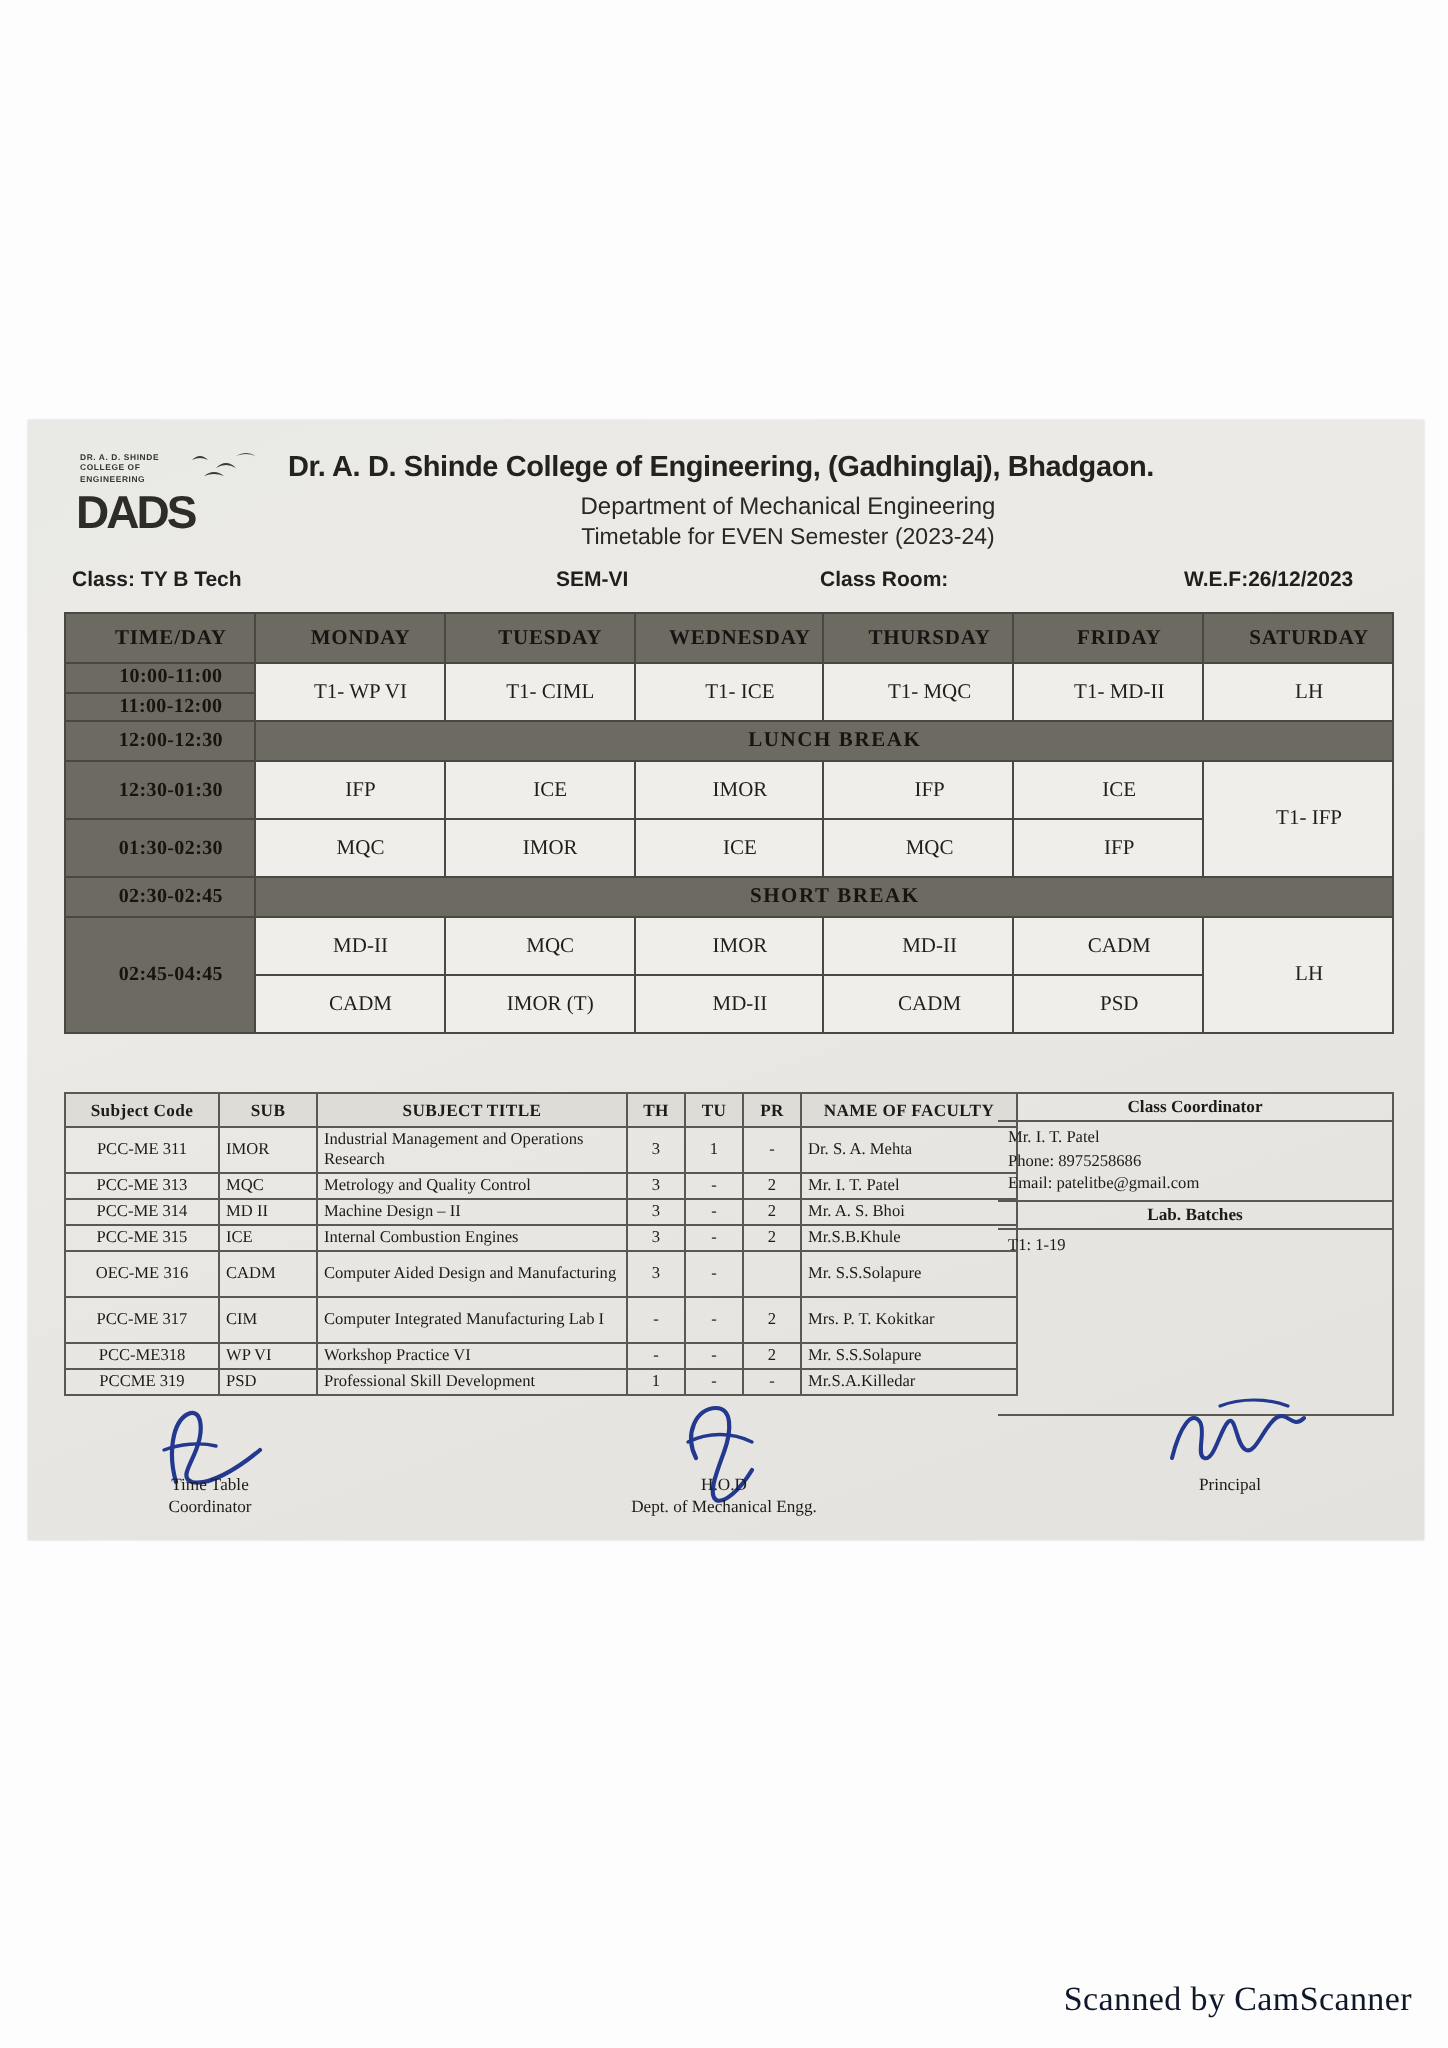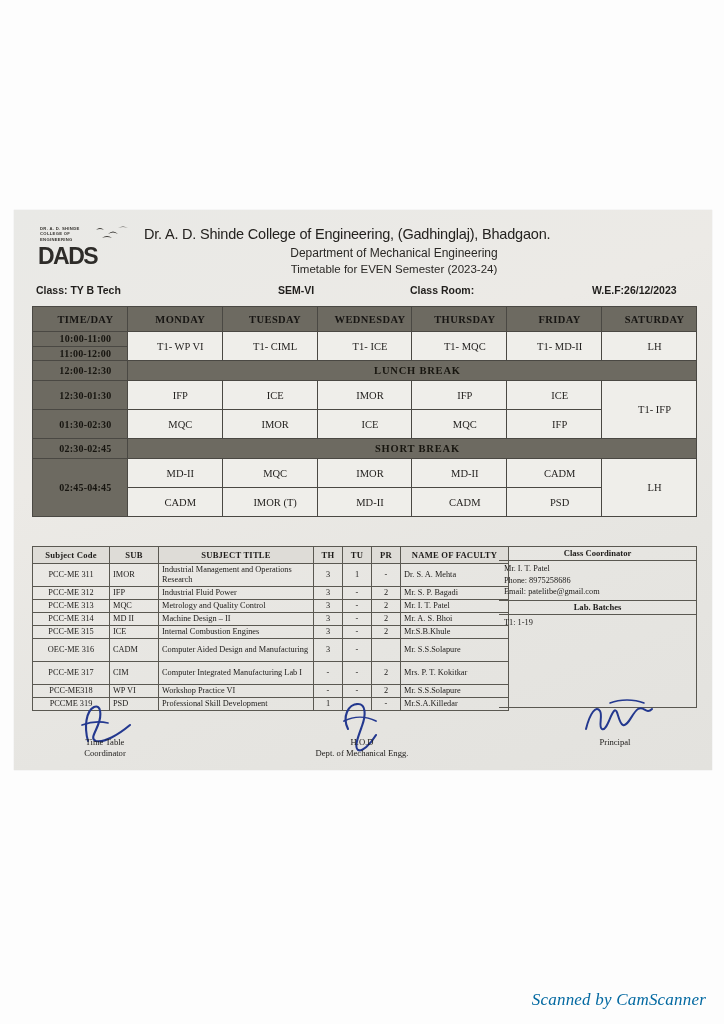"Dr. A. D. Shinde College" .title-main { font-weight: normal -> bold }
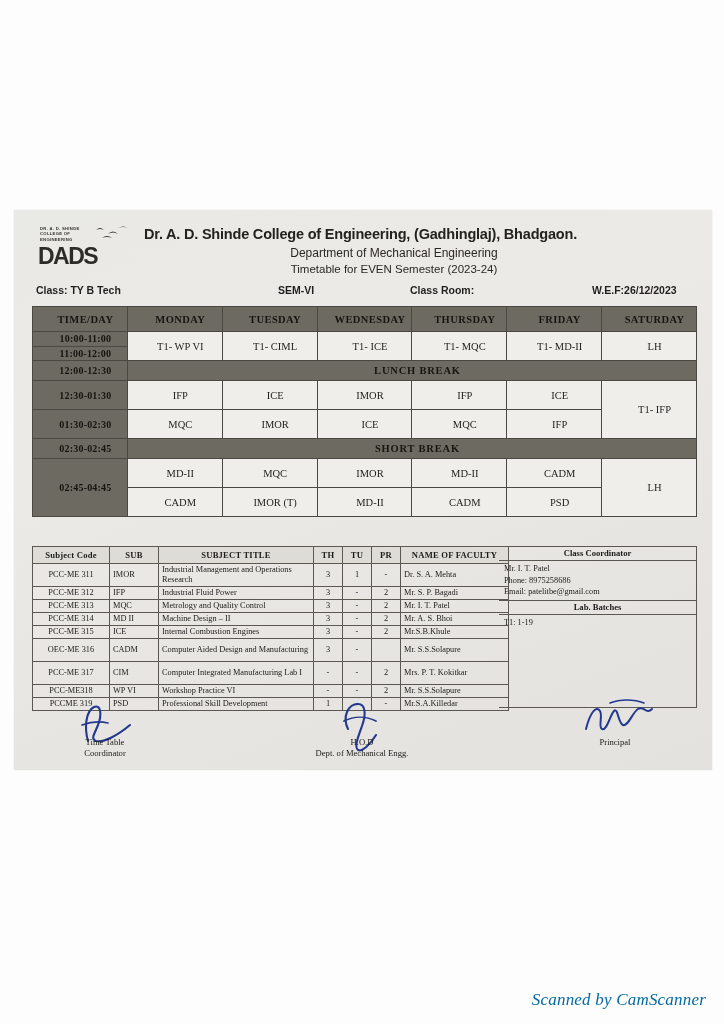"PCC-ME 312" tr { html: <tr> <td>PCC-ME 312</td> <td>IFP</td> <td>Industrial Fluid Power</td> <td>3</td> <td>-</td> <td>2</td> <td>Mr. S. P. Bagadi</td> </tr> -> none }
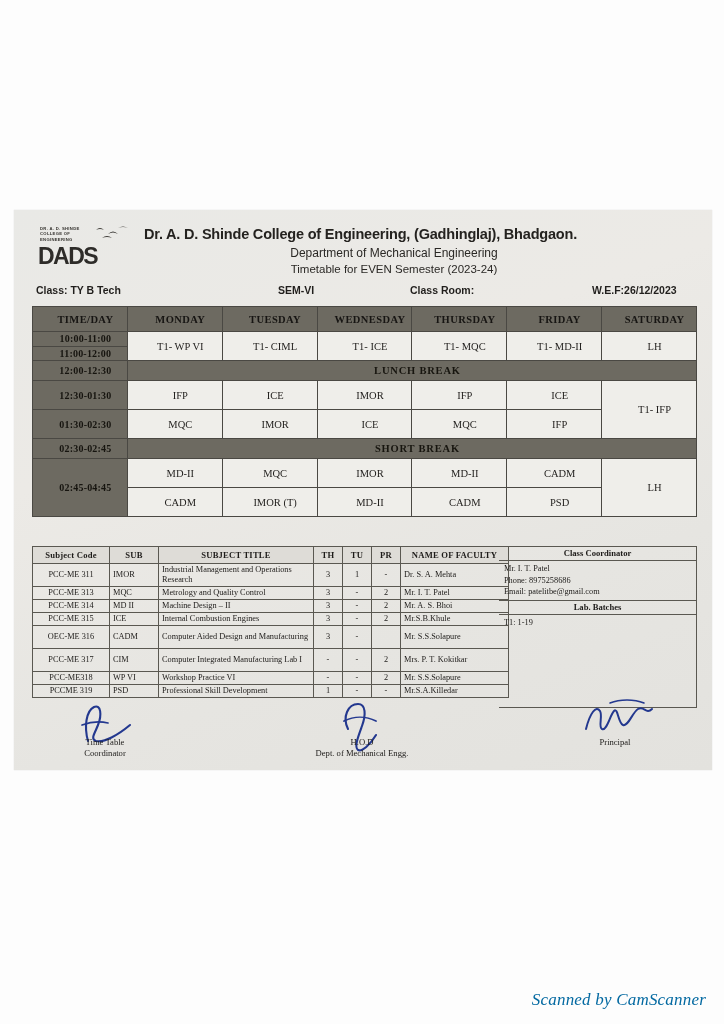"Scanned by CamScanner" .camscanner { color: #0369a1 -> #0f172a; font-style: italic -> none }
